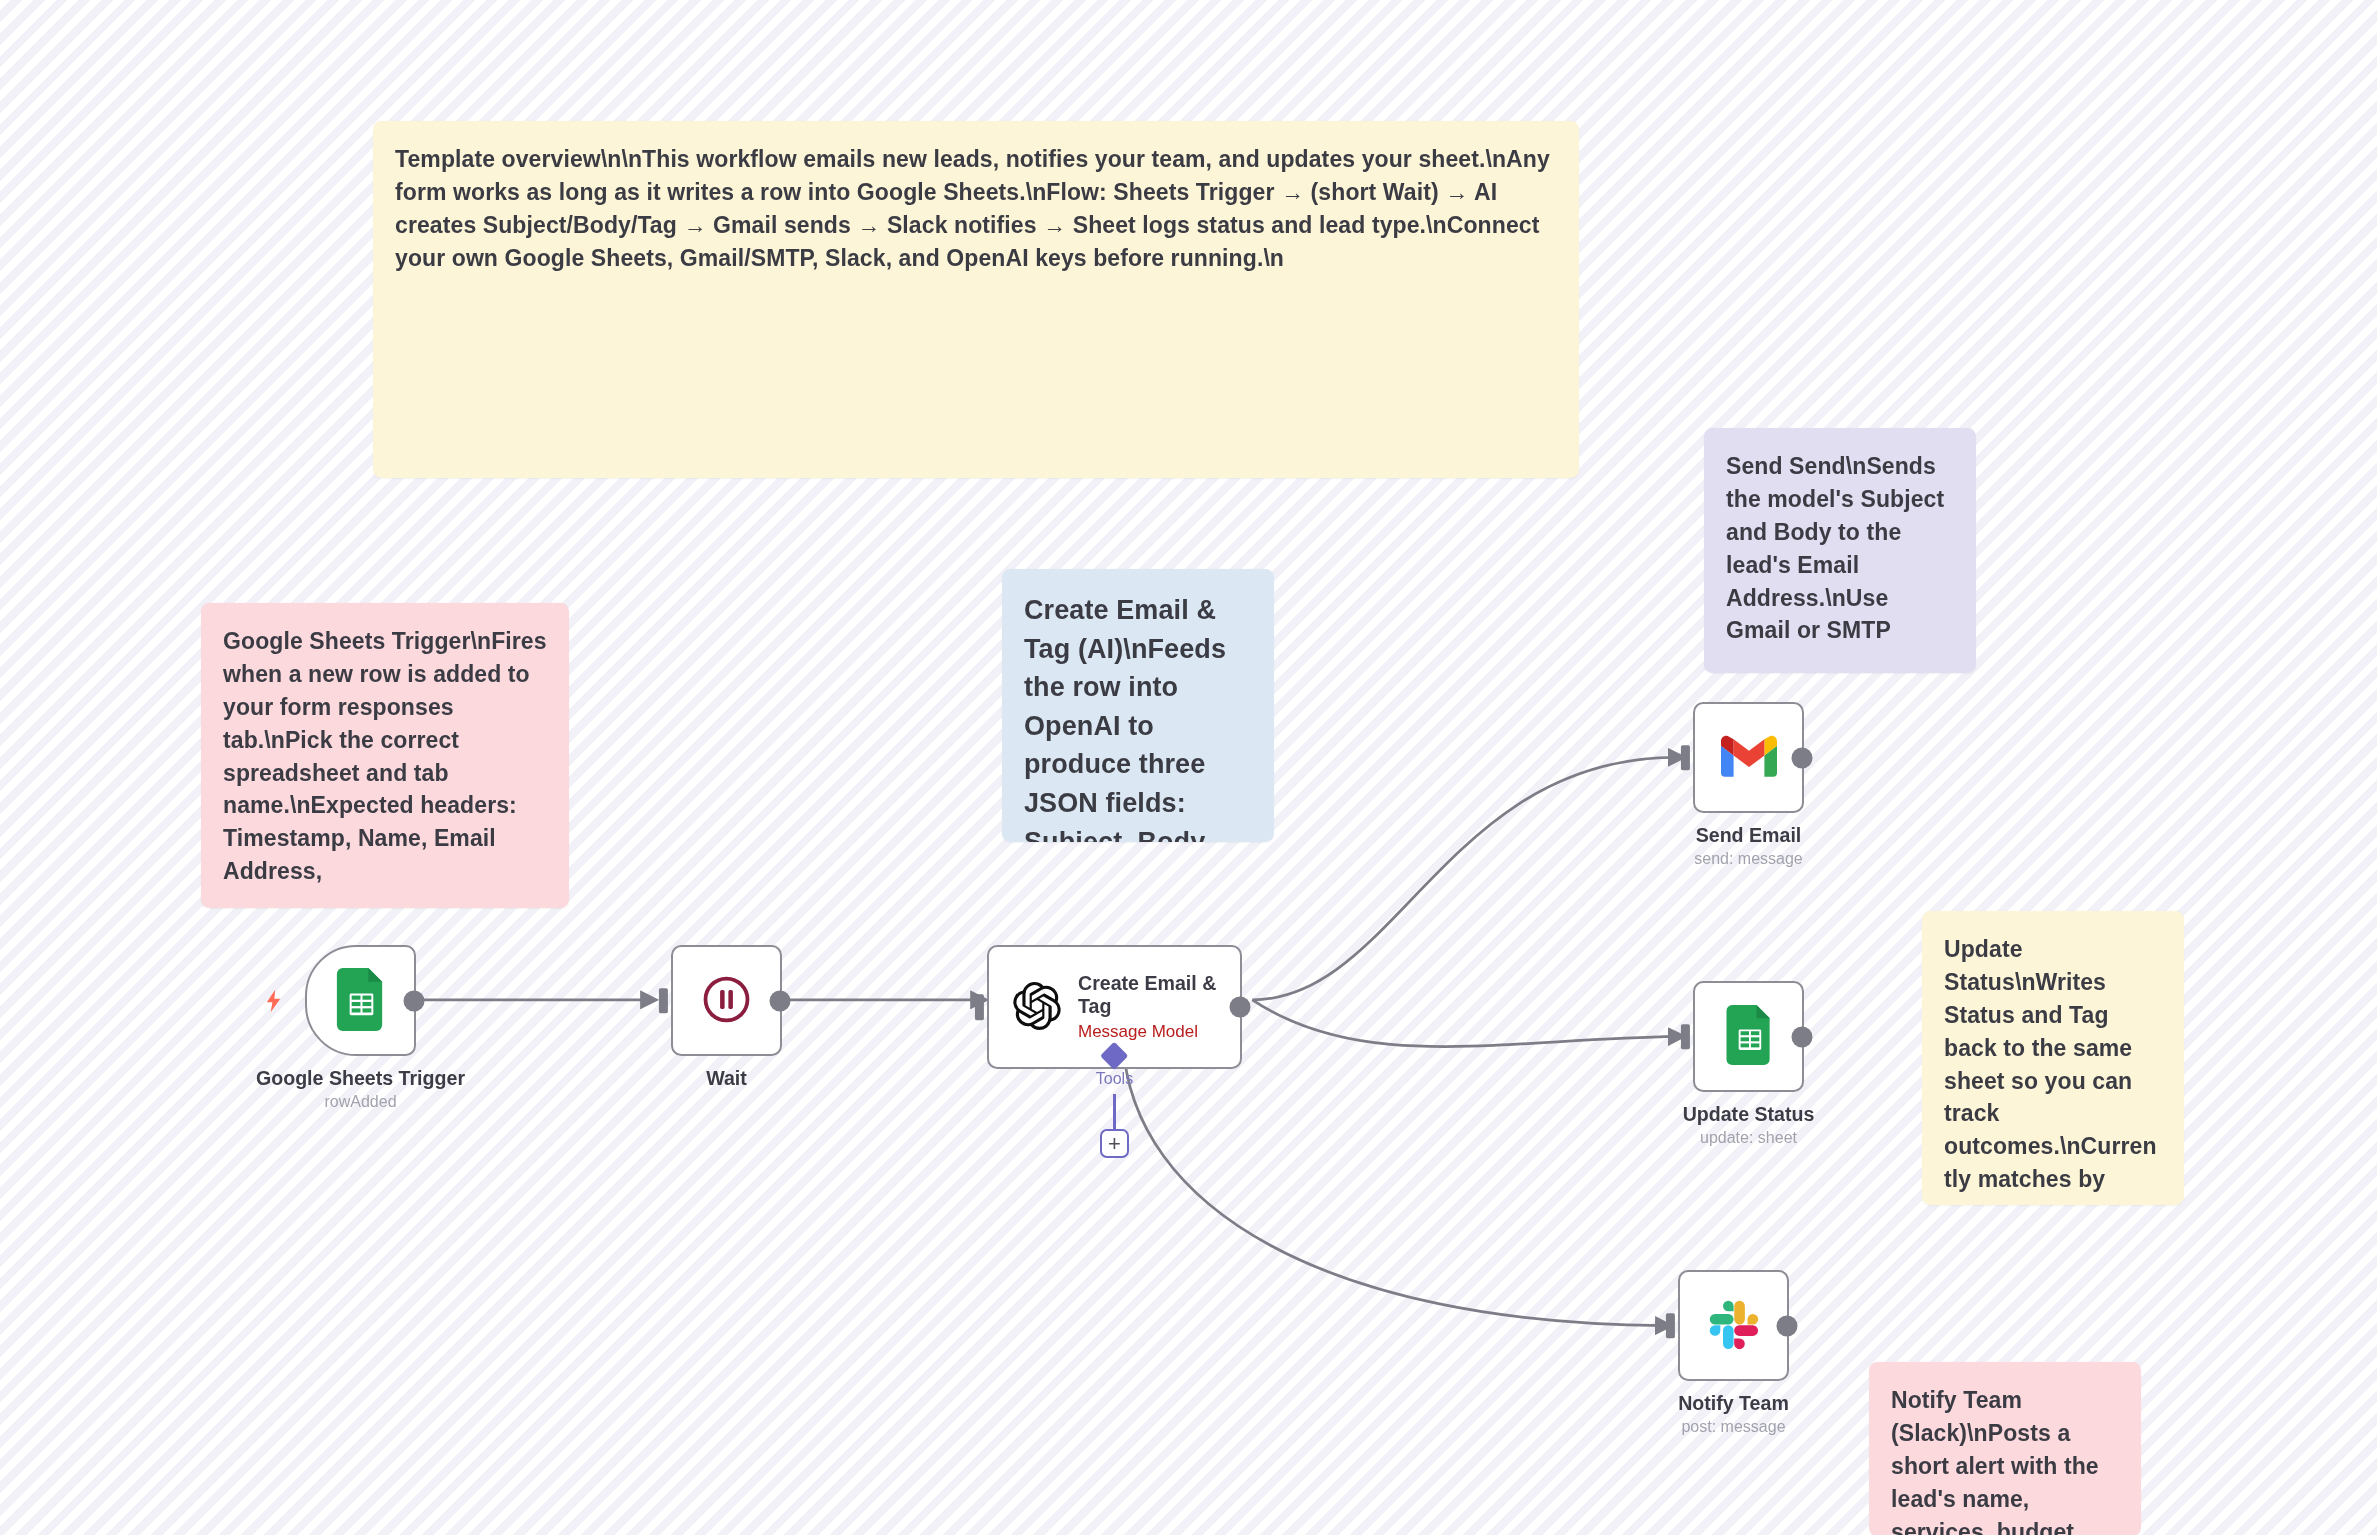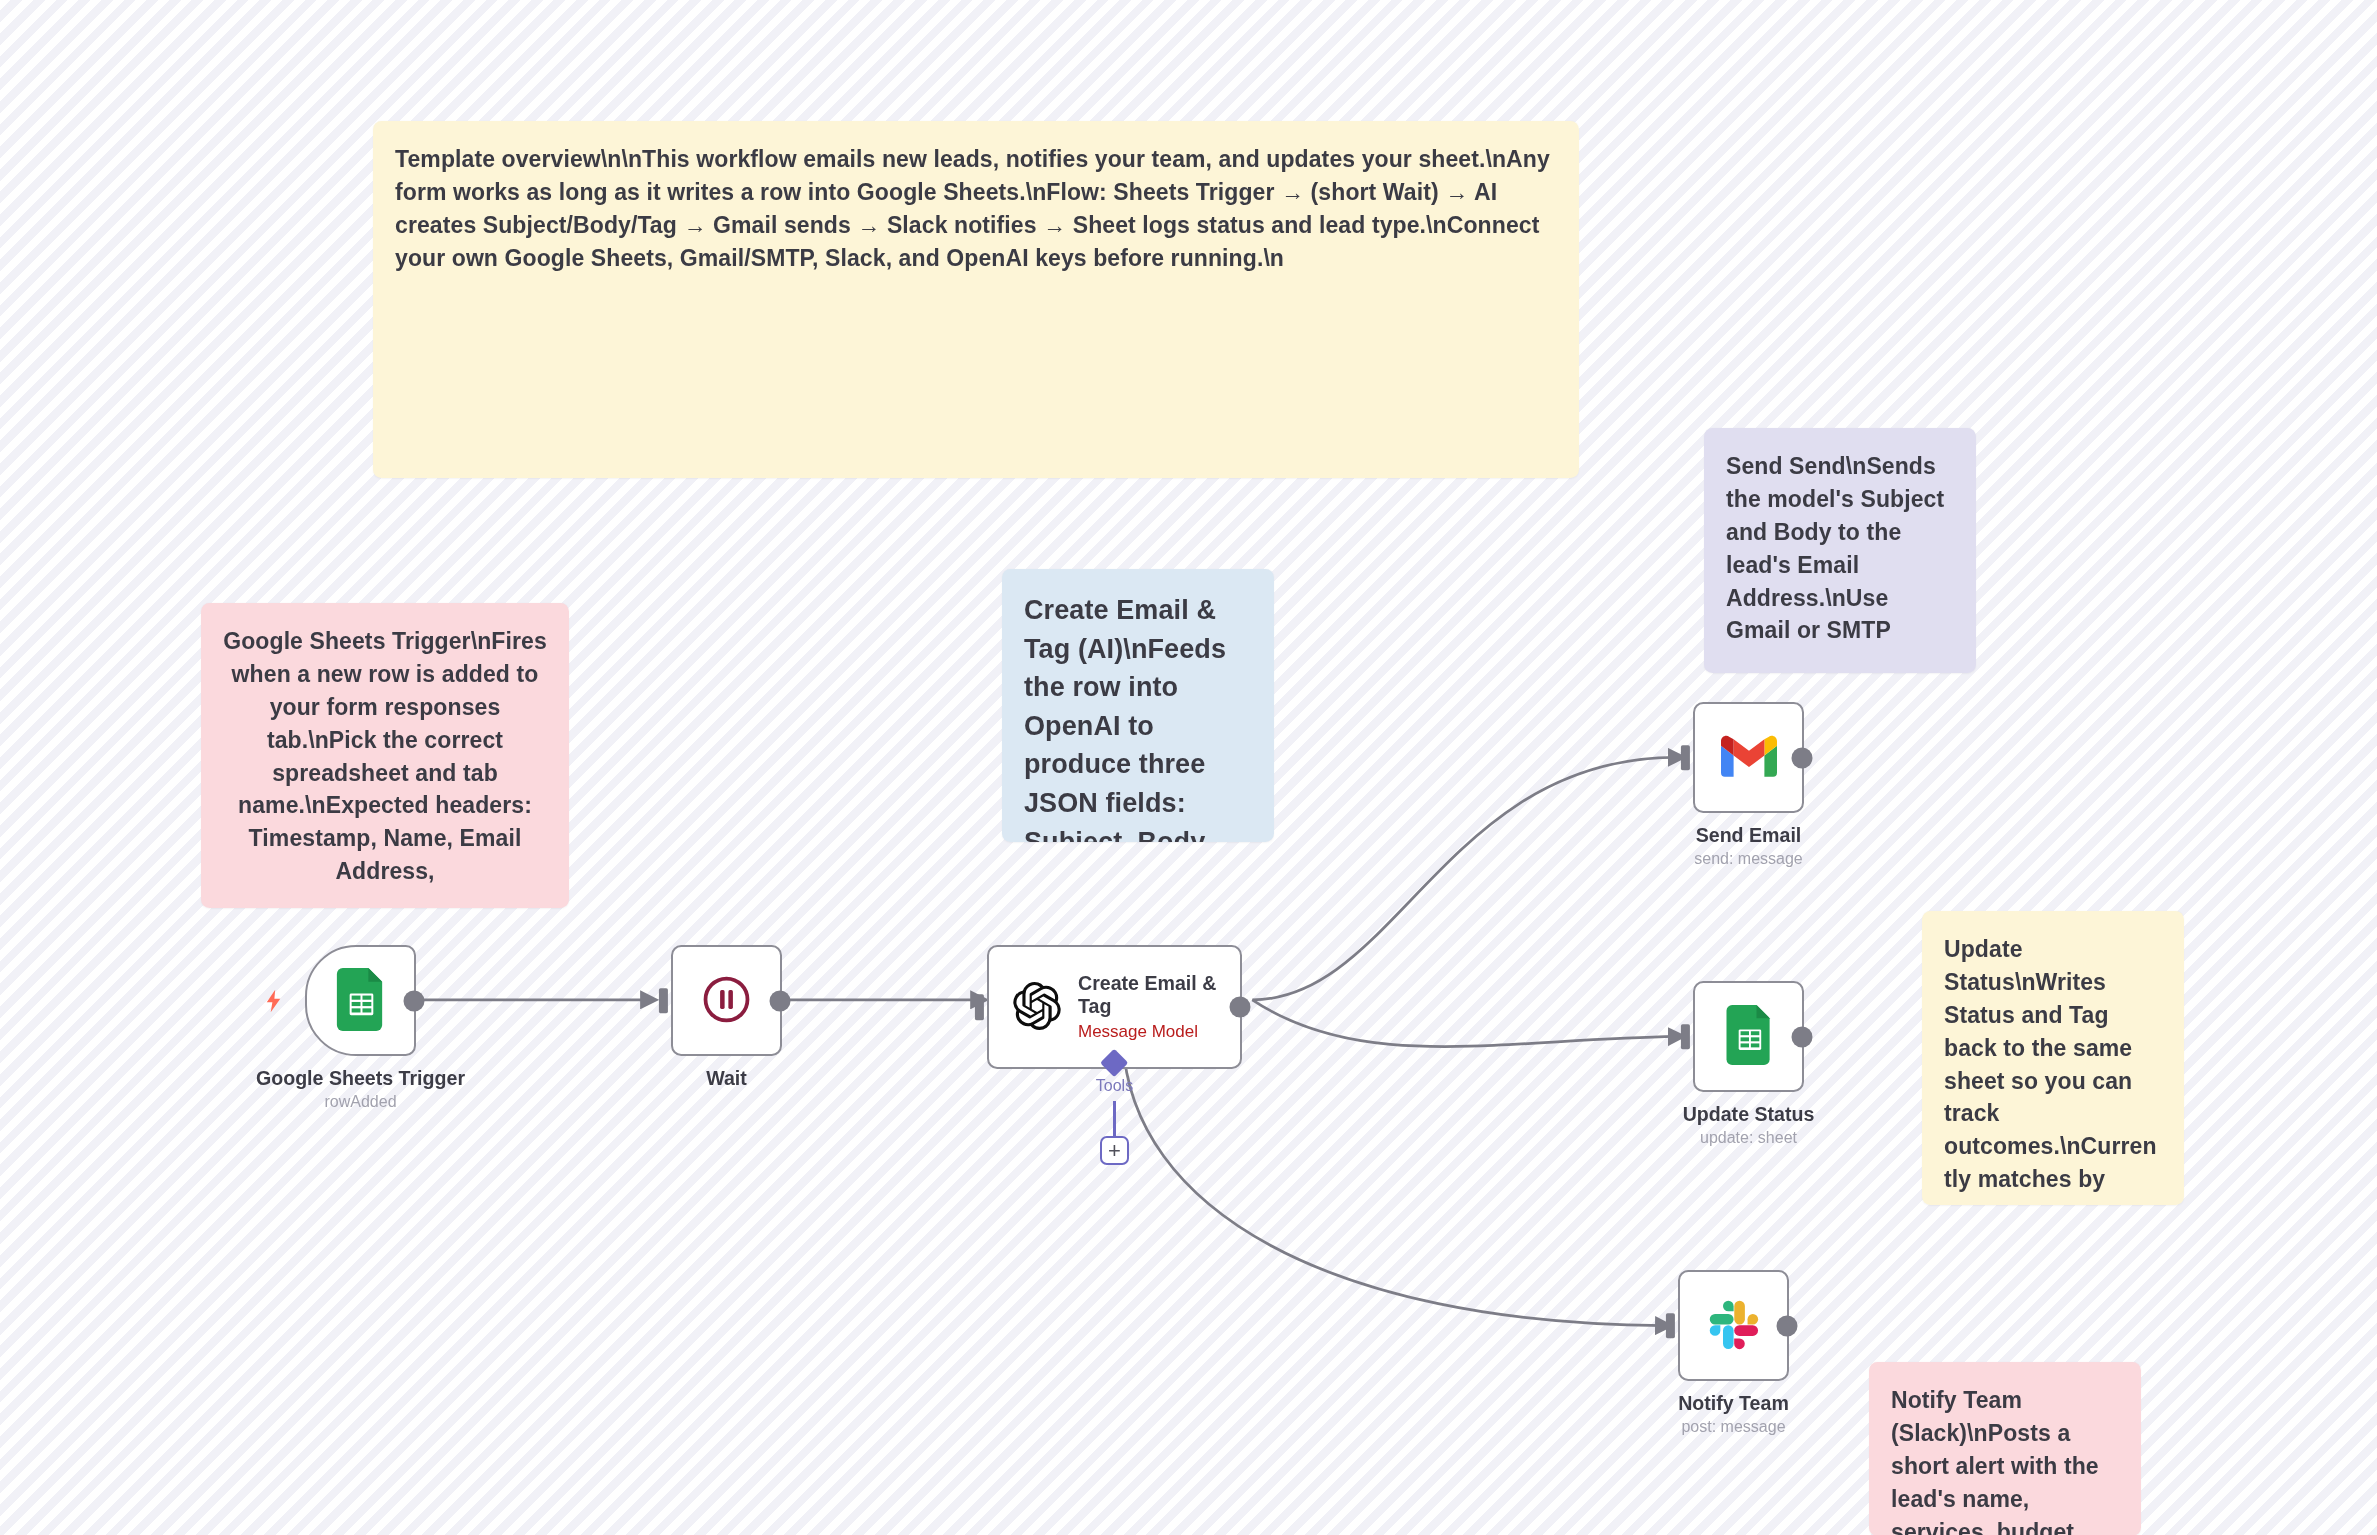"Google Sheets Trigger\nFires when a" div.sticky { text-align: center -> none }
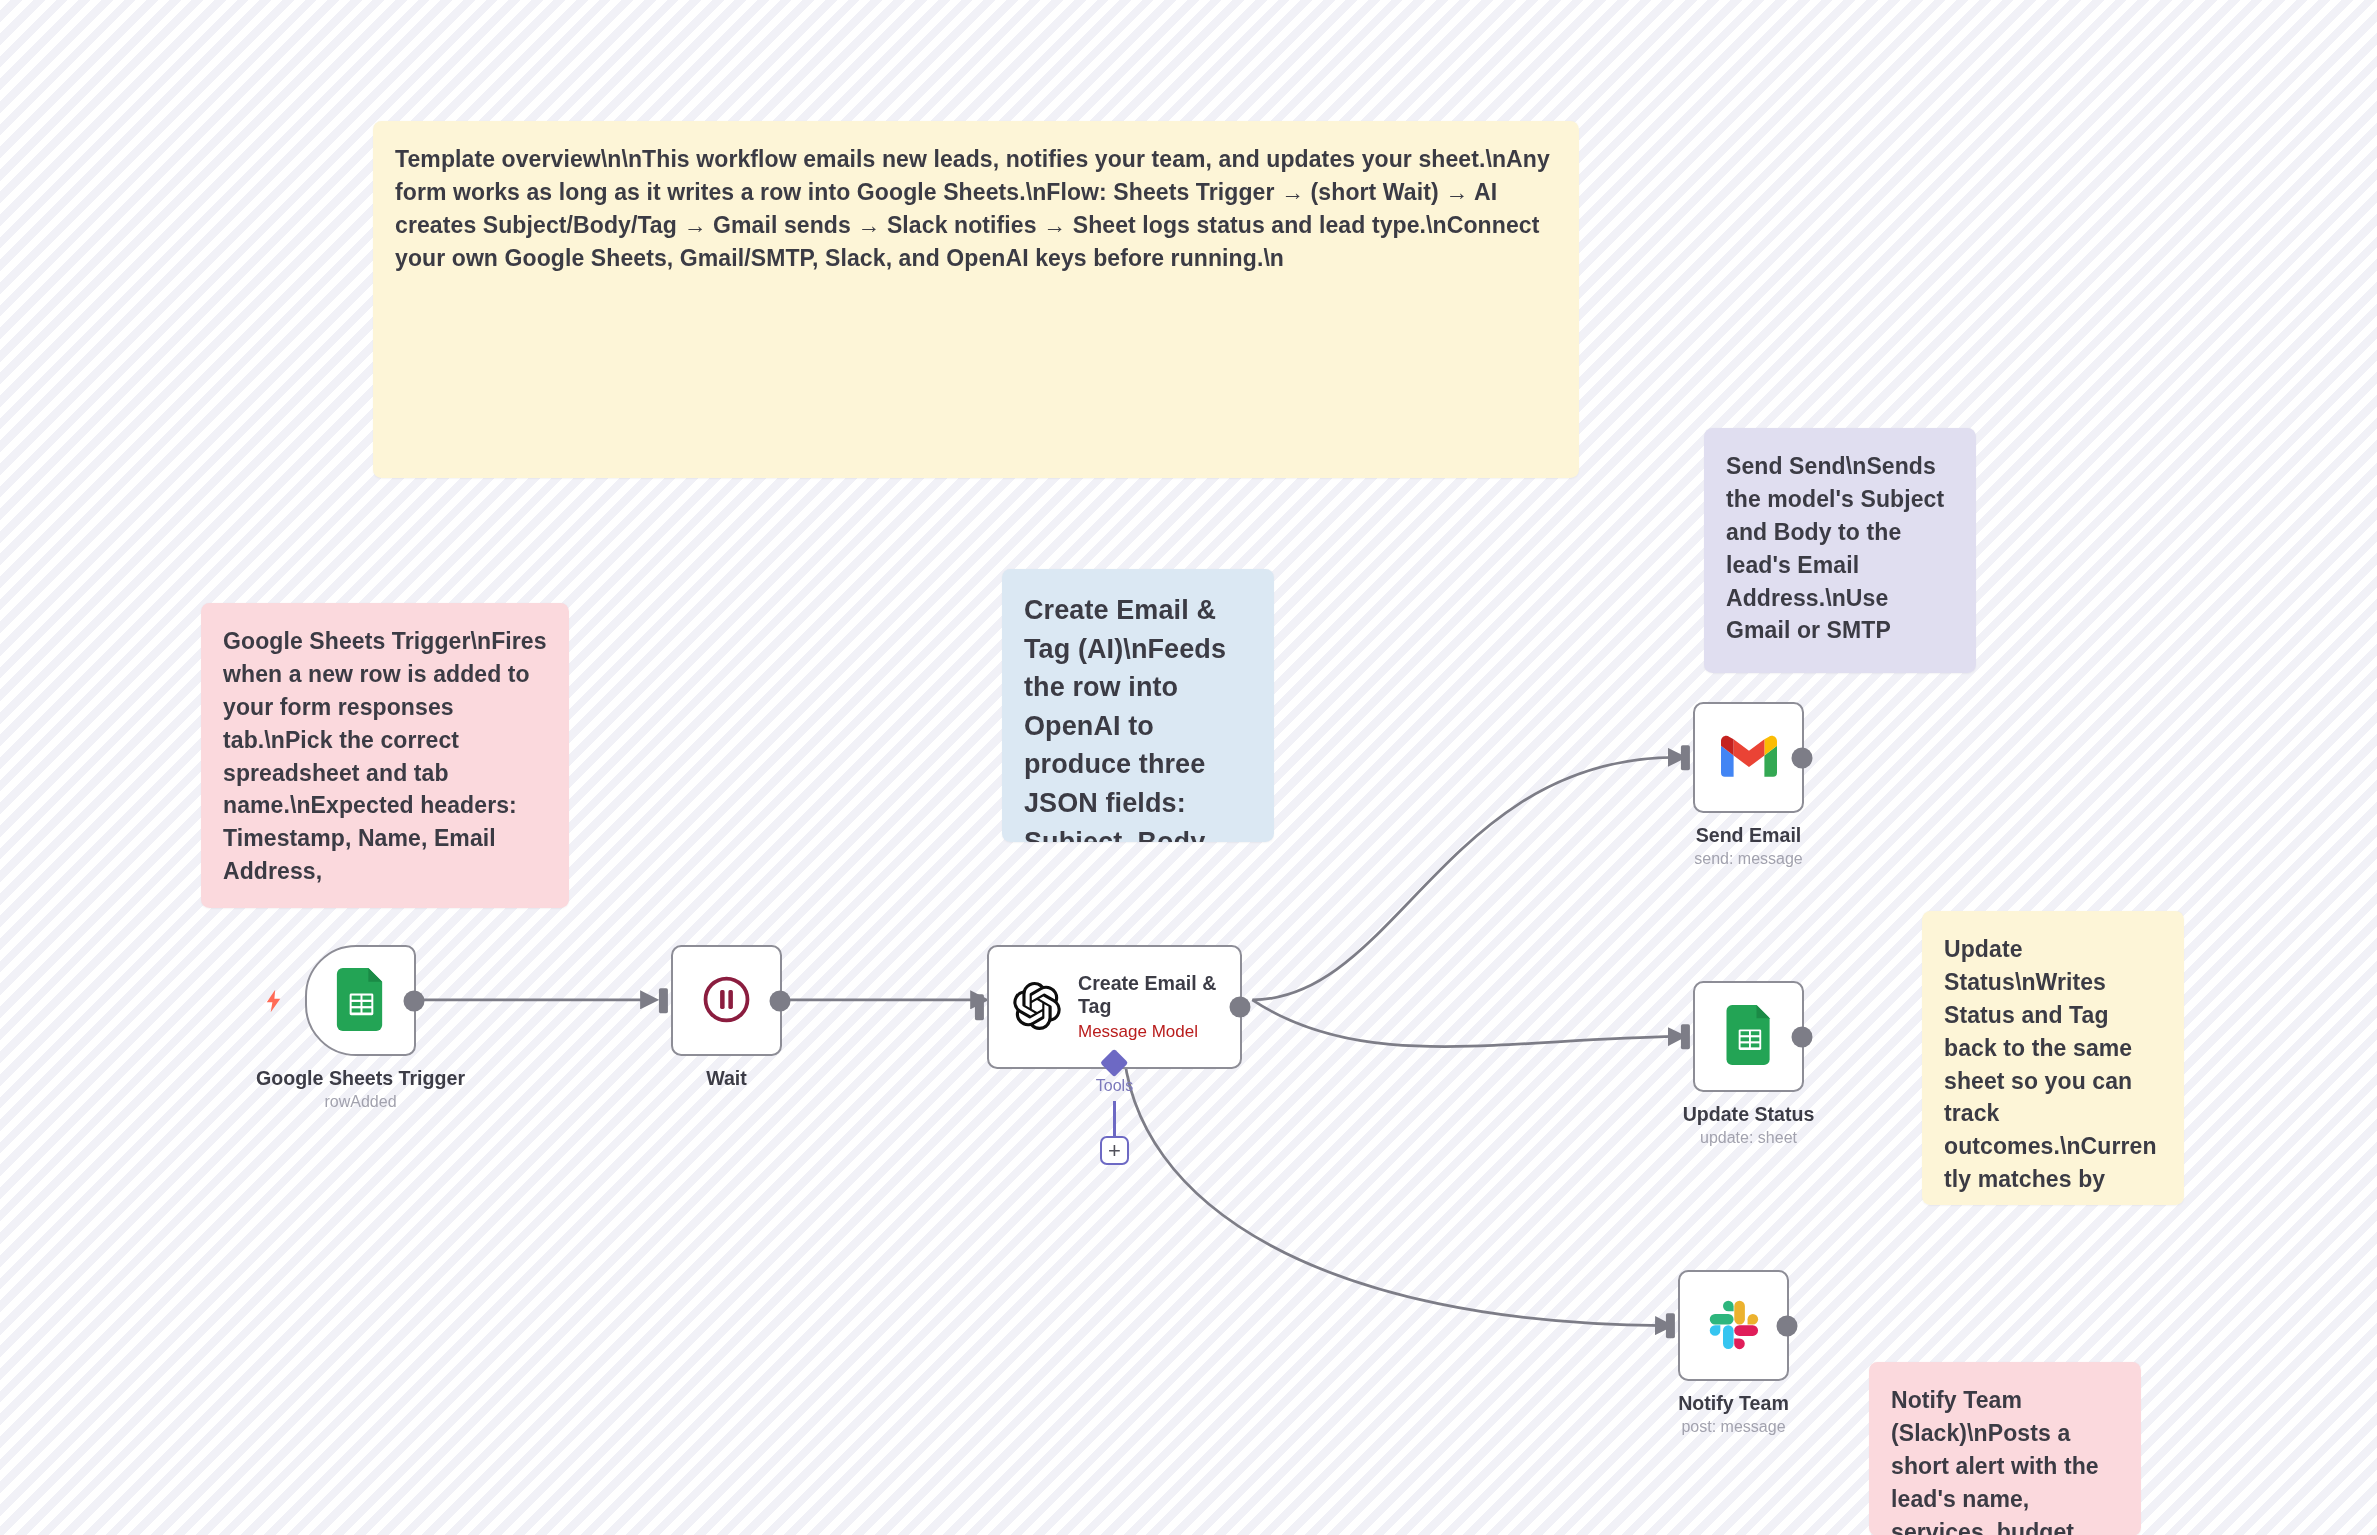"Tools" div.tools-group { top: 108px -> 101px }
